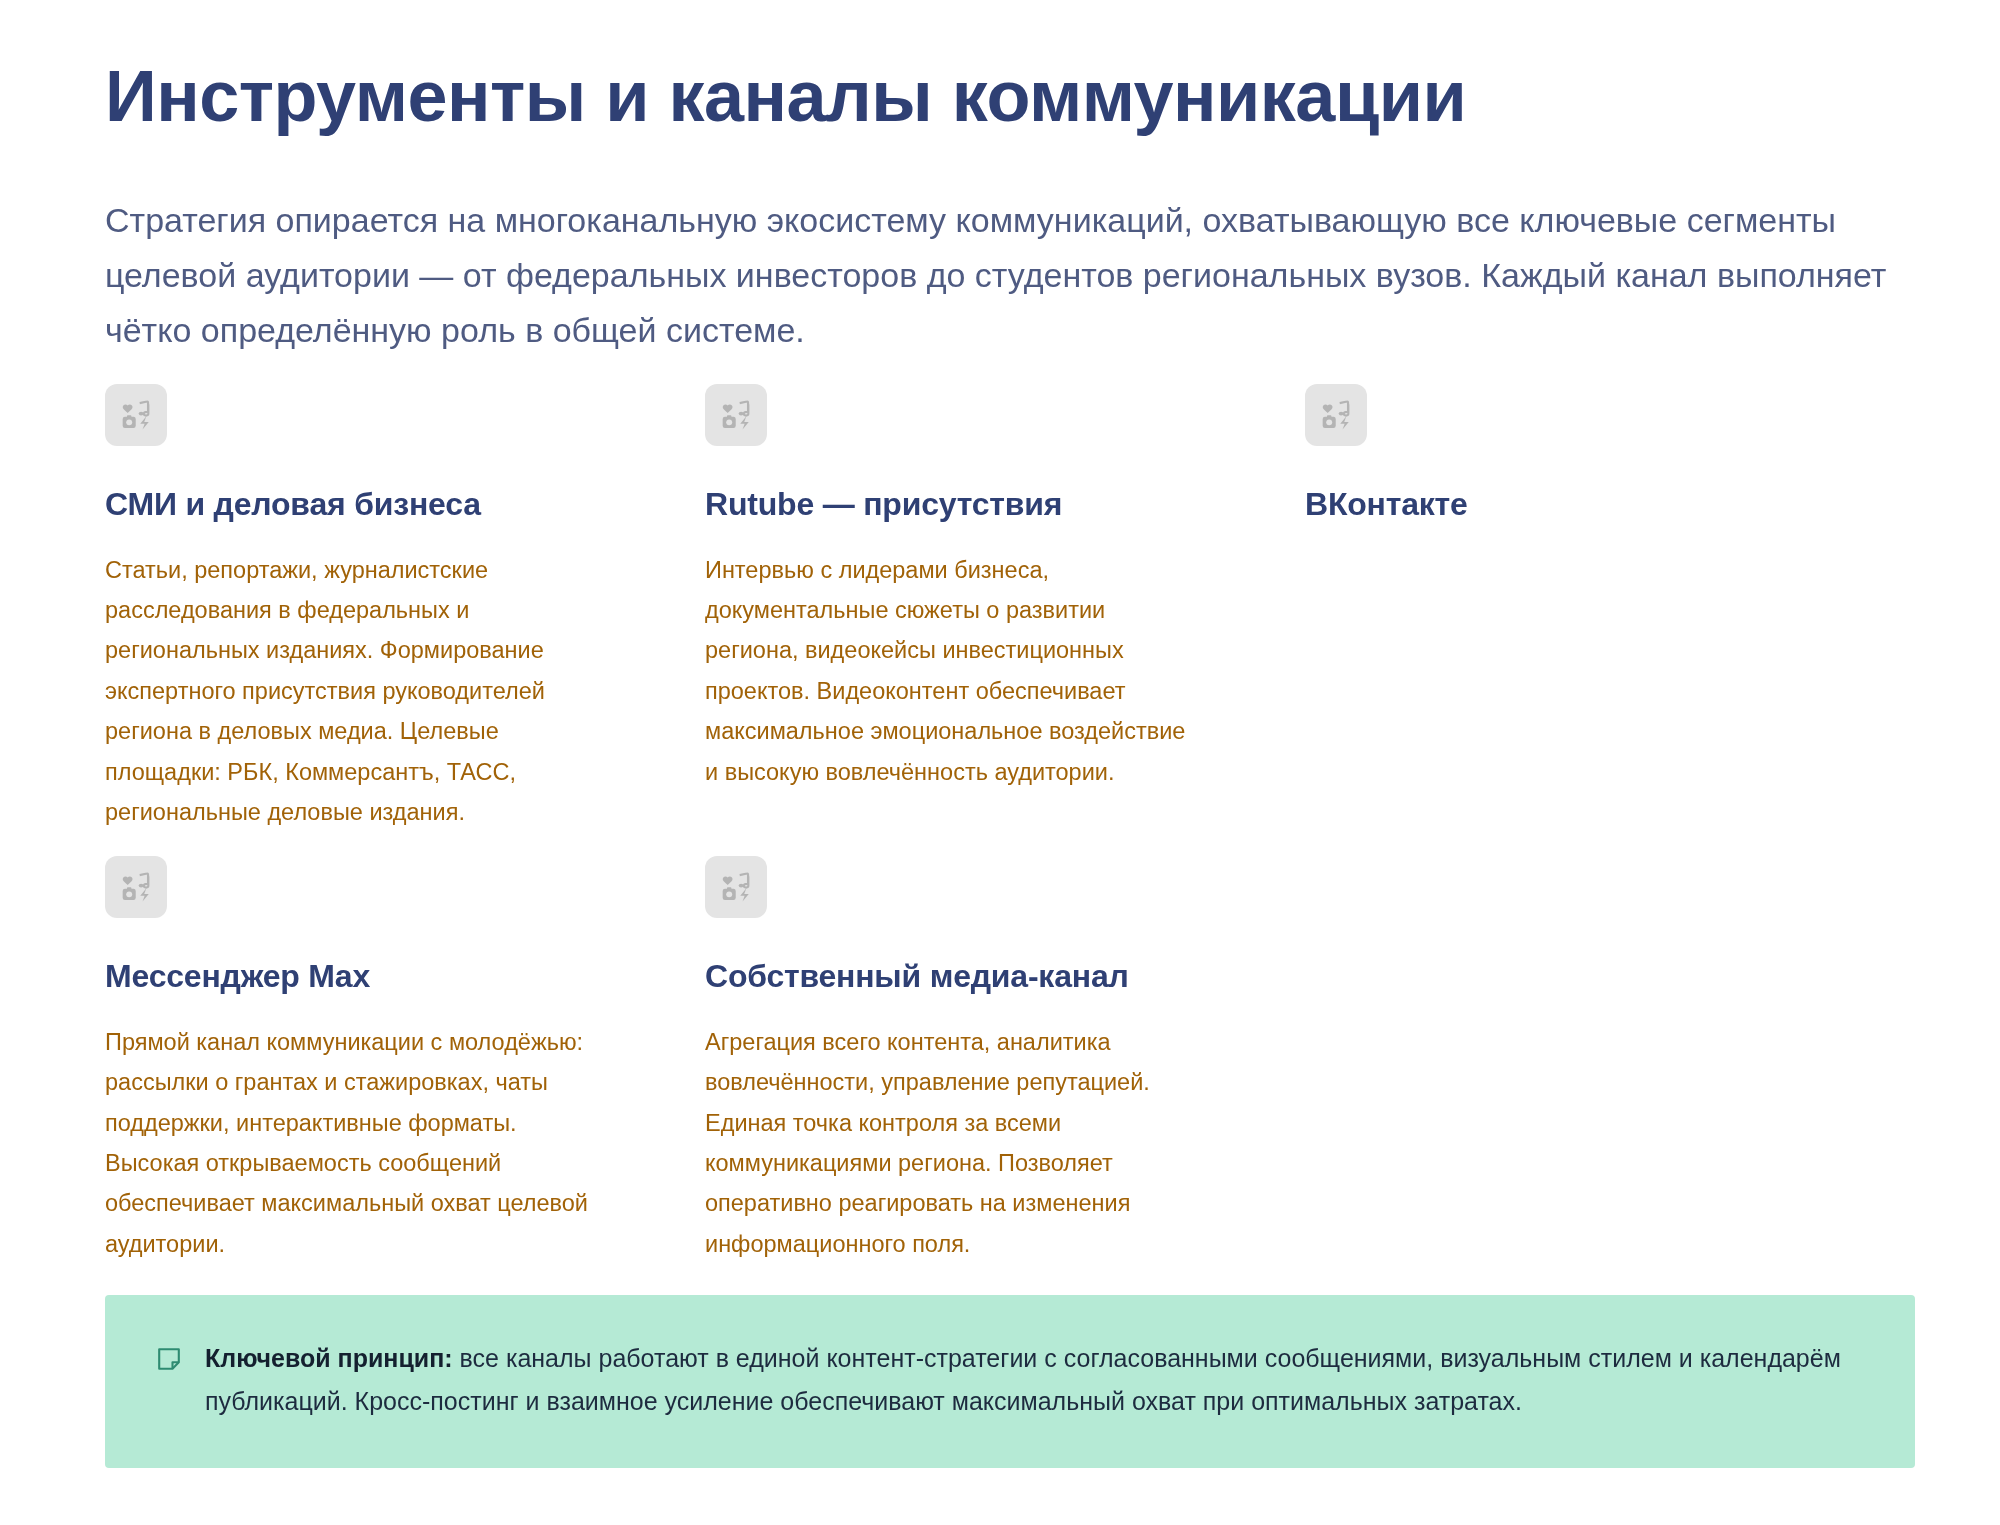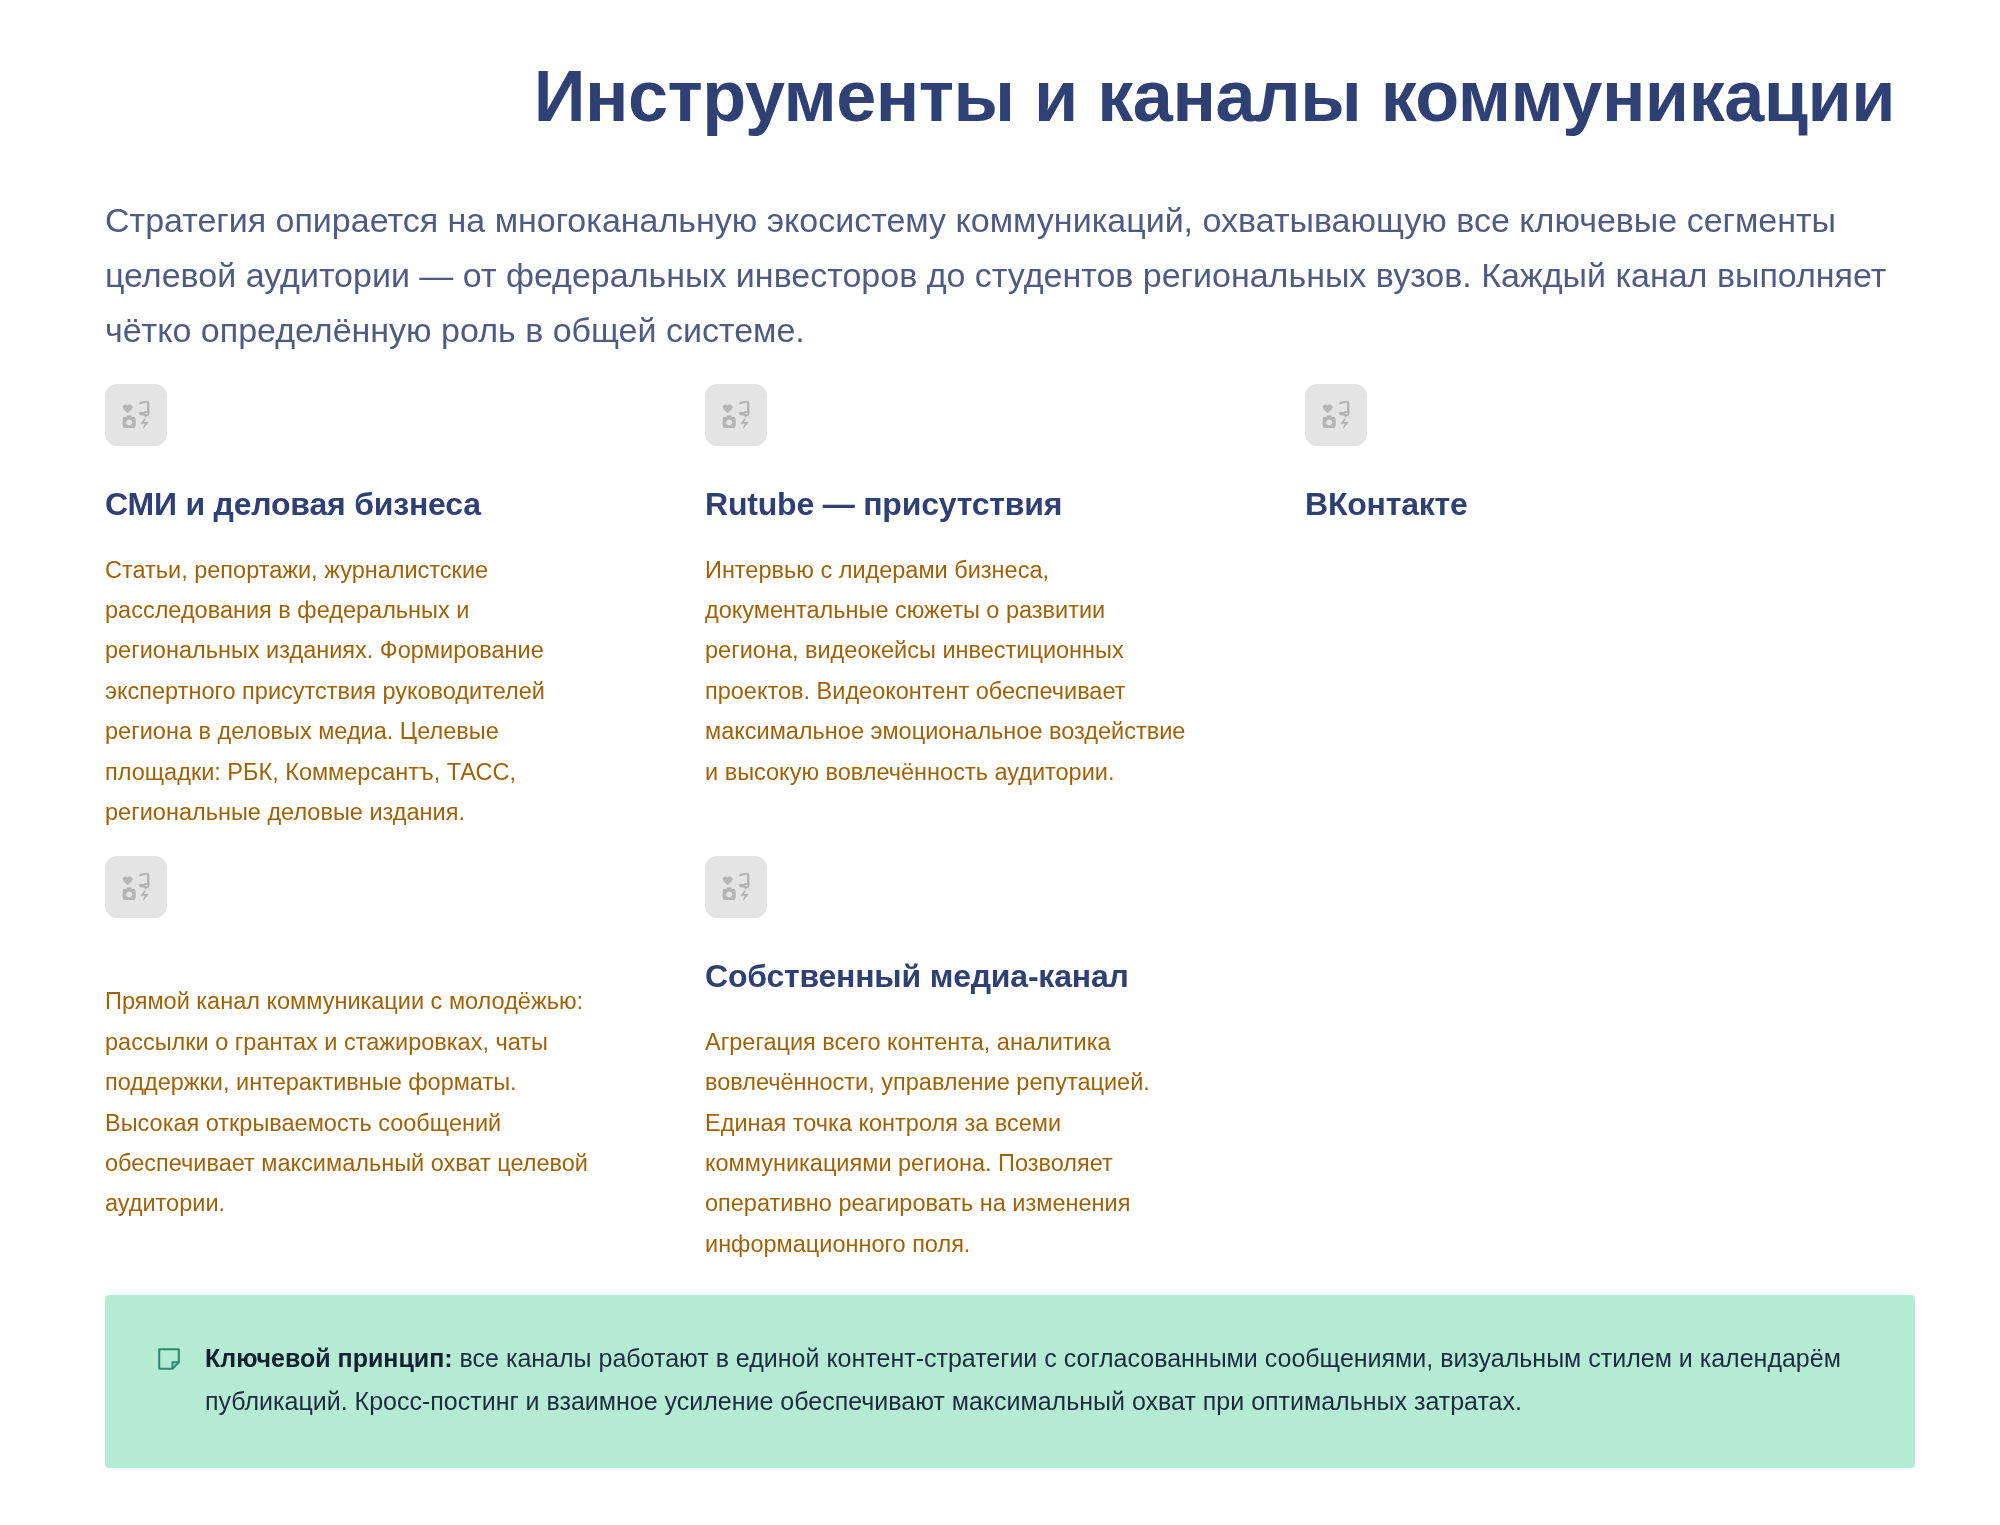"Инструменты и каналы коммуникации" .page-title { text-align: right -> none }
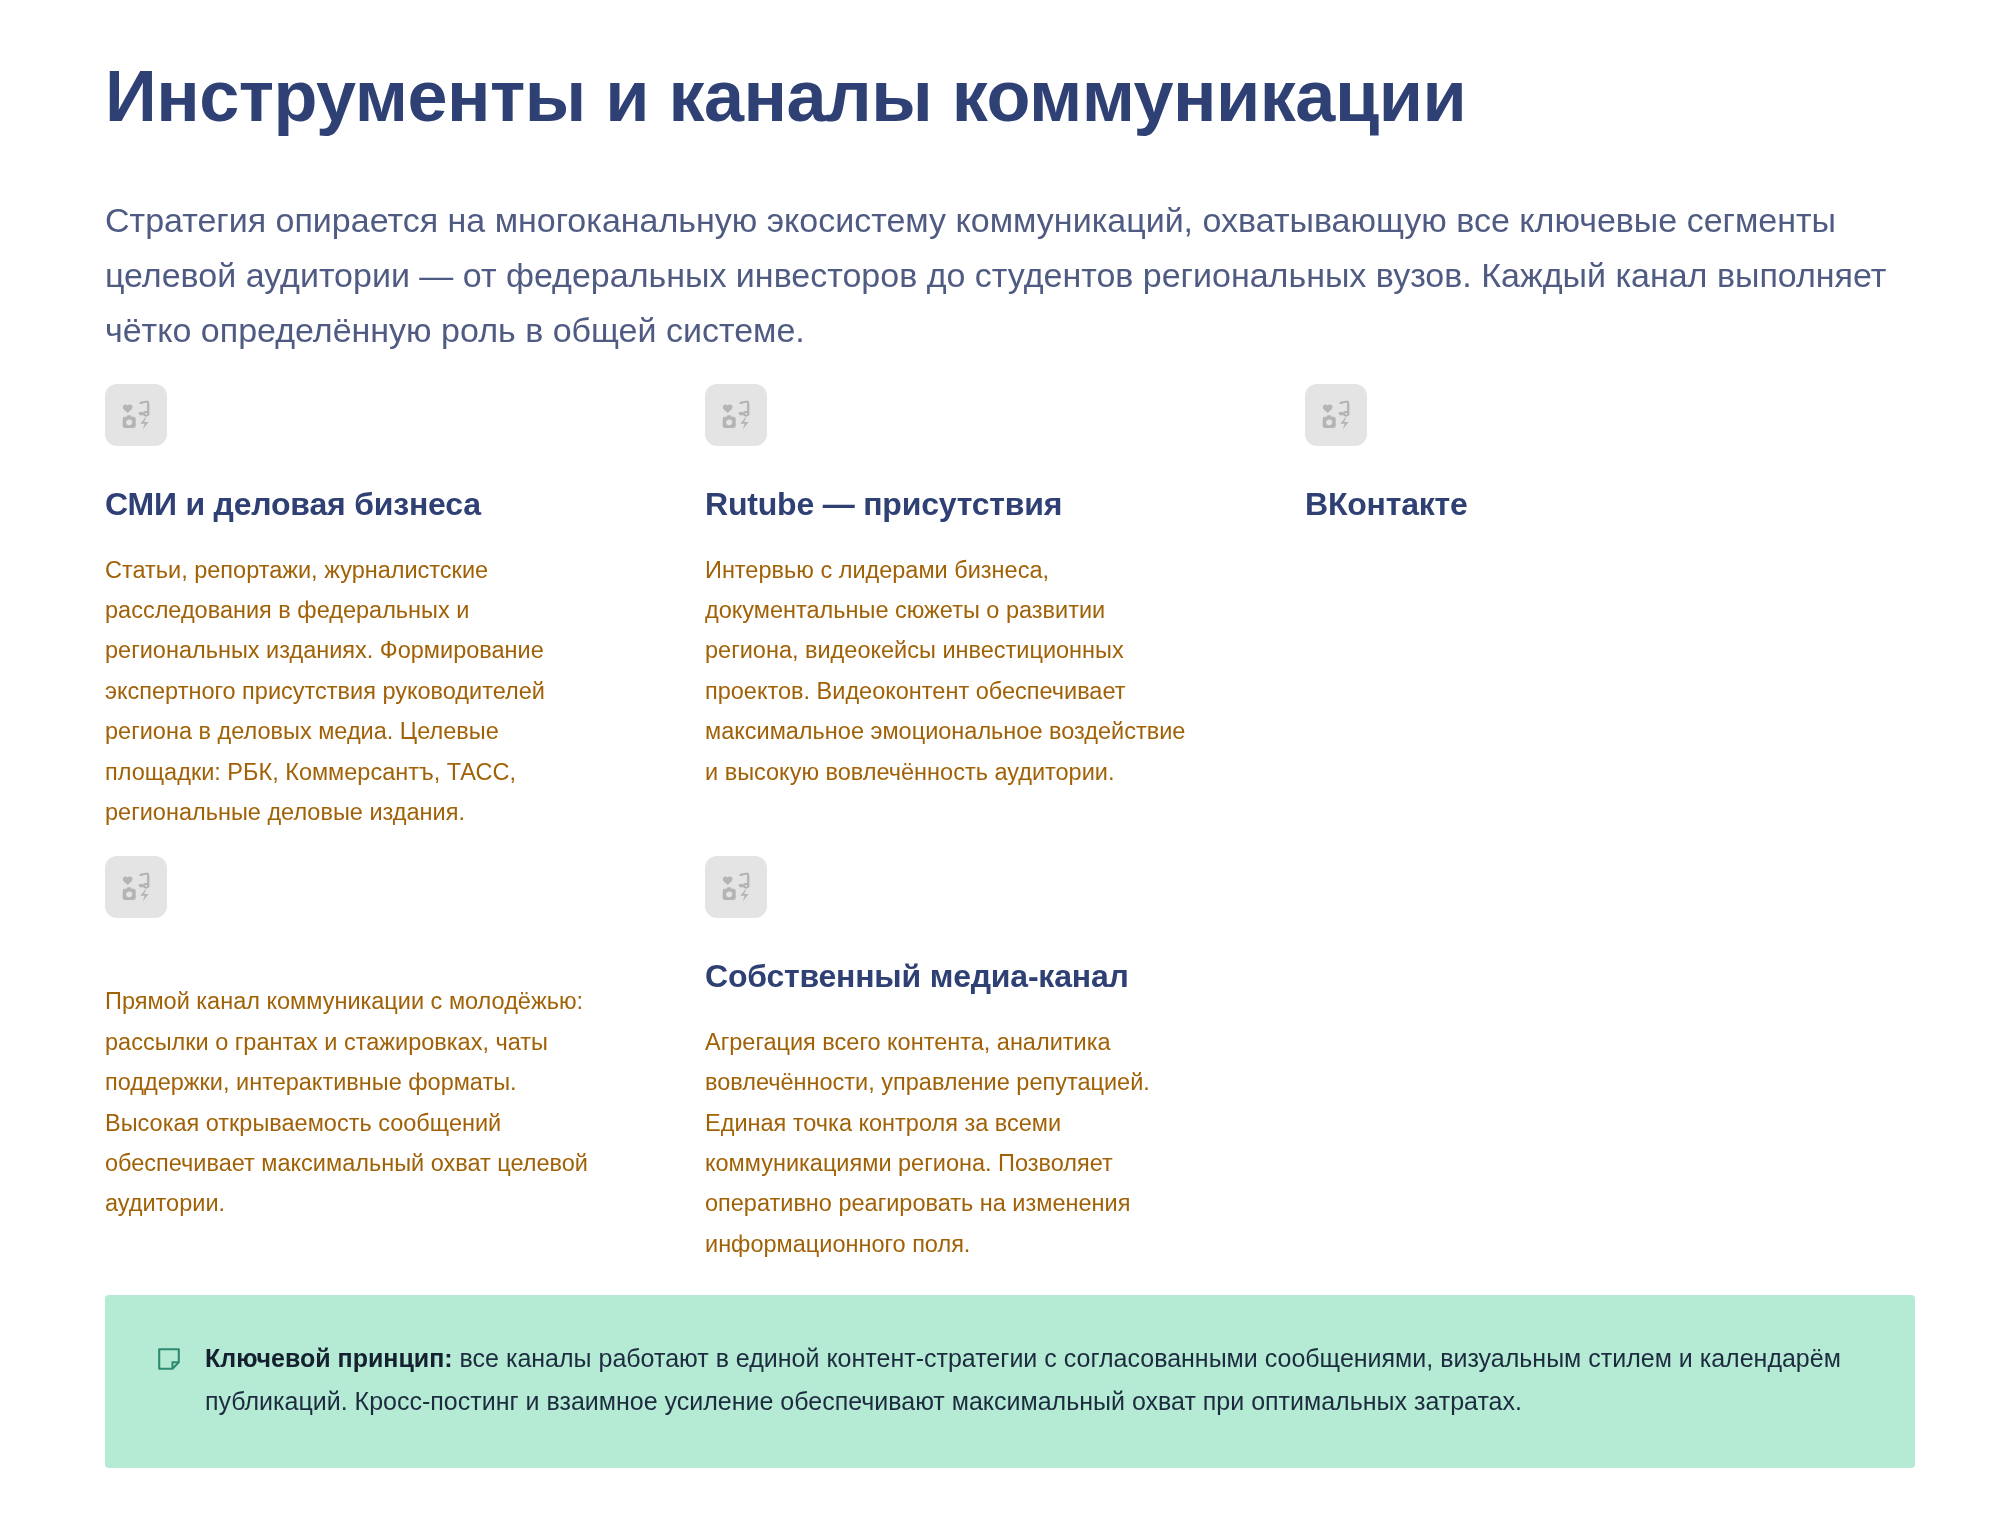"Мессенджер Max" h2.card-title { html: none -> <h2>Мессенджер Max</h2> }
